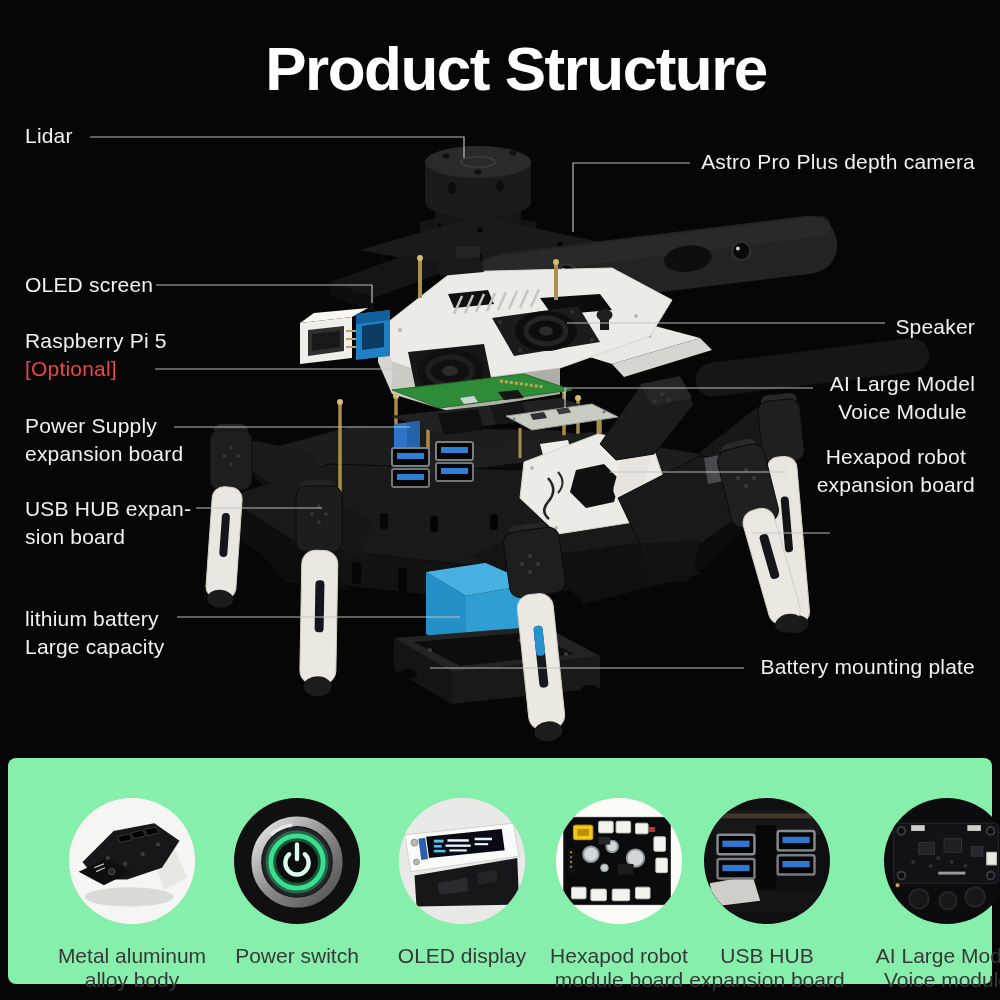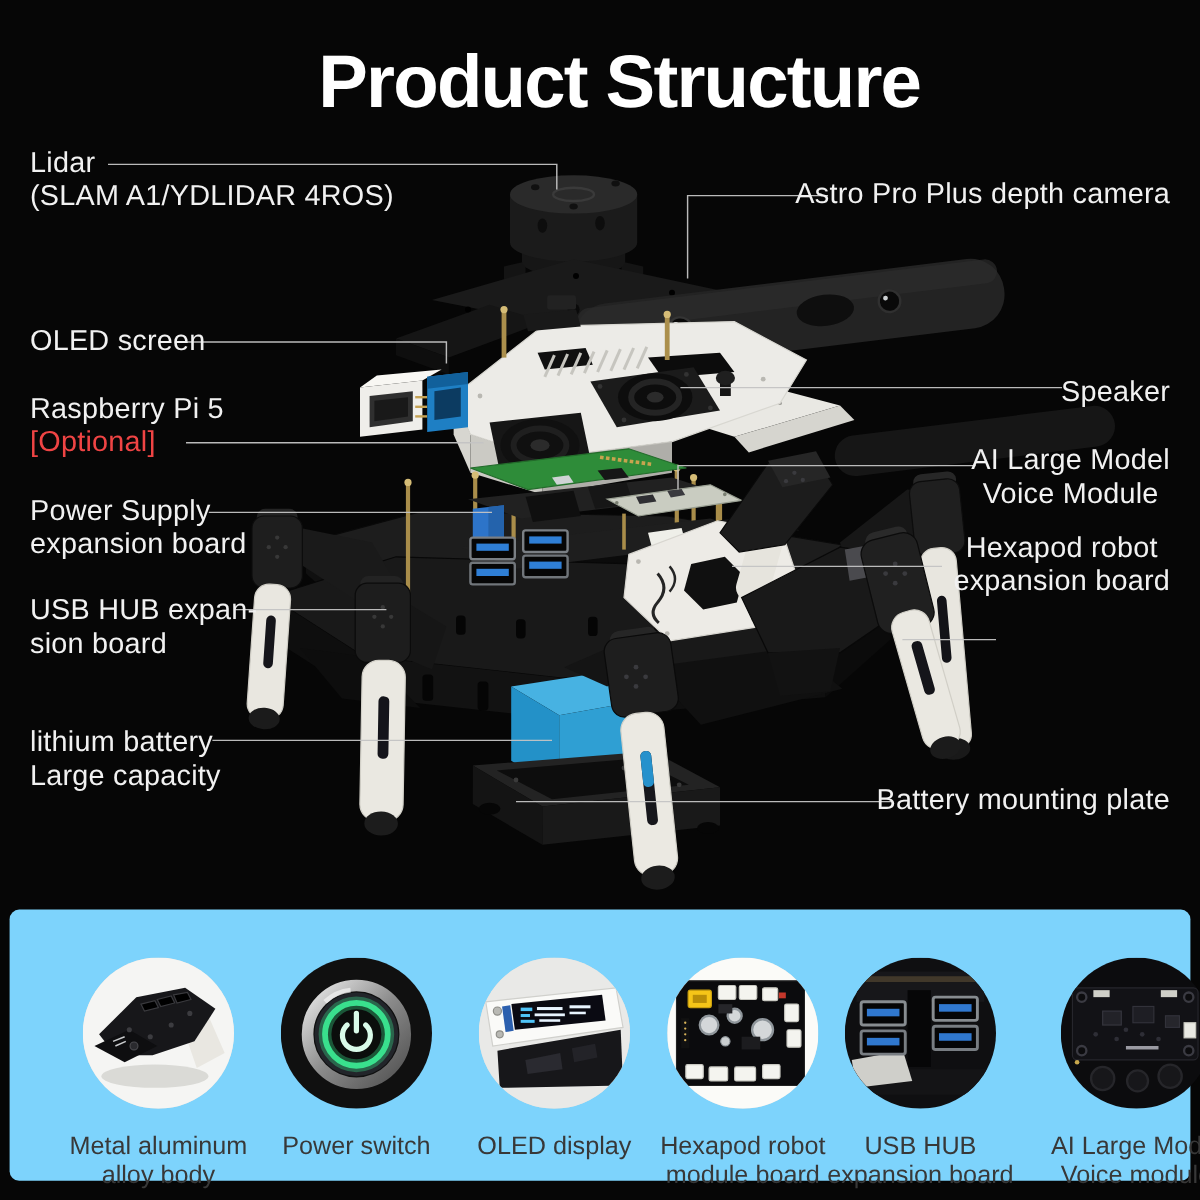"Lidar" .callout { font-size: 24px -> 21px }
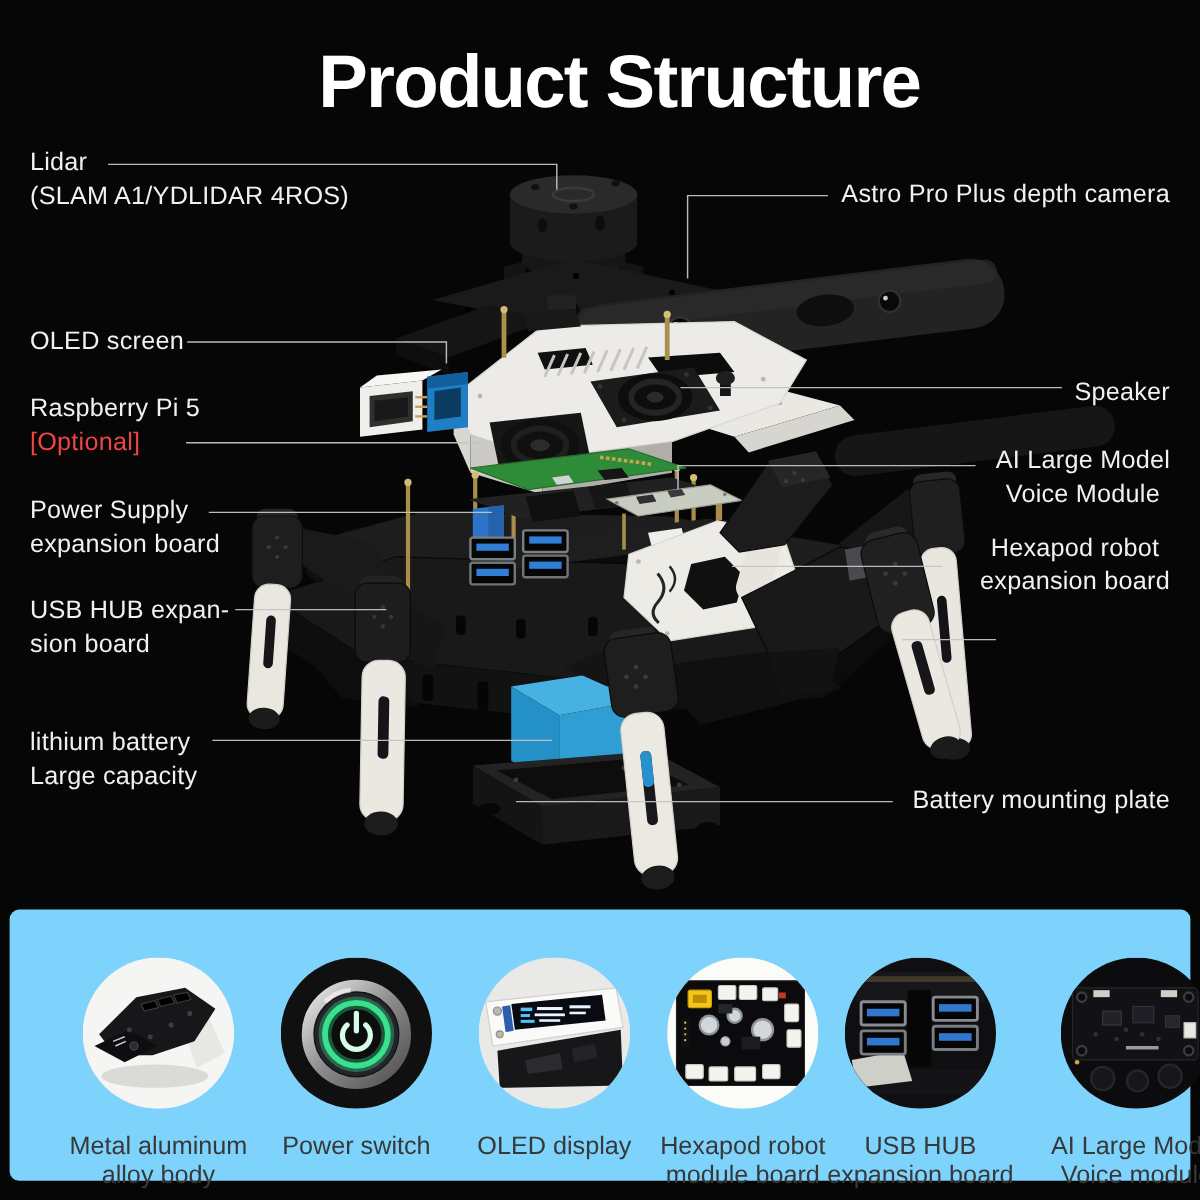"(SLAM A1/YDLIDAR 4ROS)" div { html: <div>(SLAM A1/YDLIDAR 4ROS)</div> -> none }
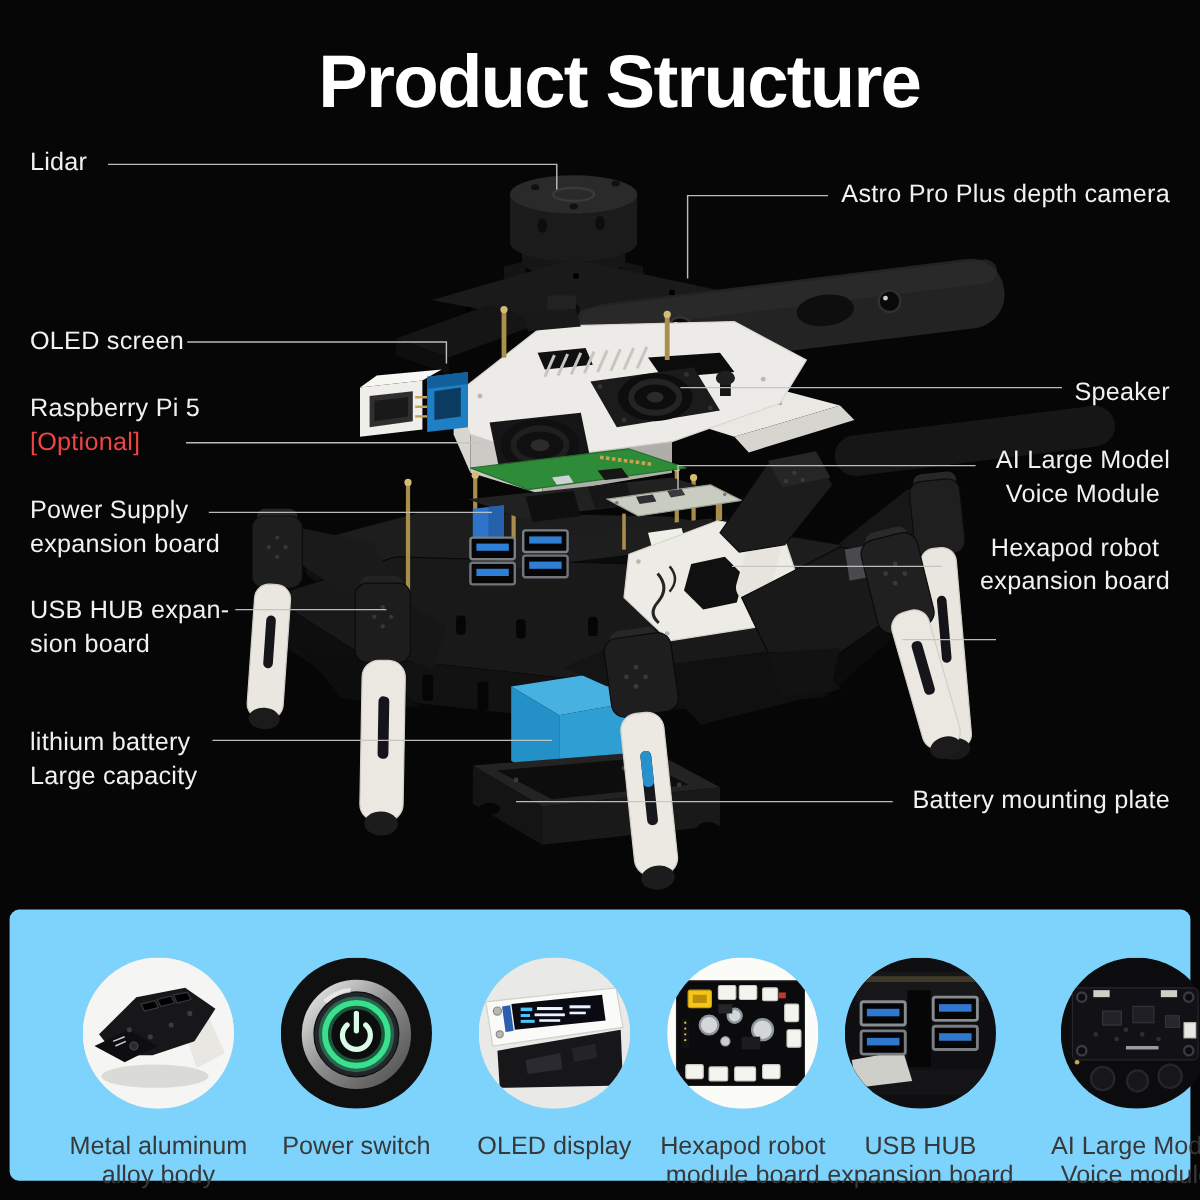"Metal aluminum" .panel { background: #7dd3fc -> #86efac }
